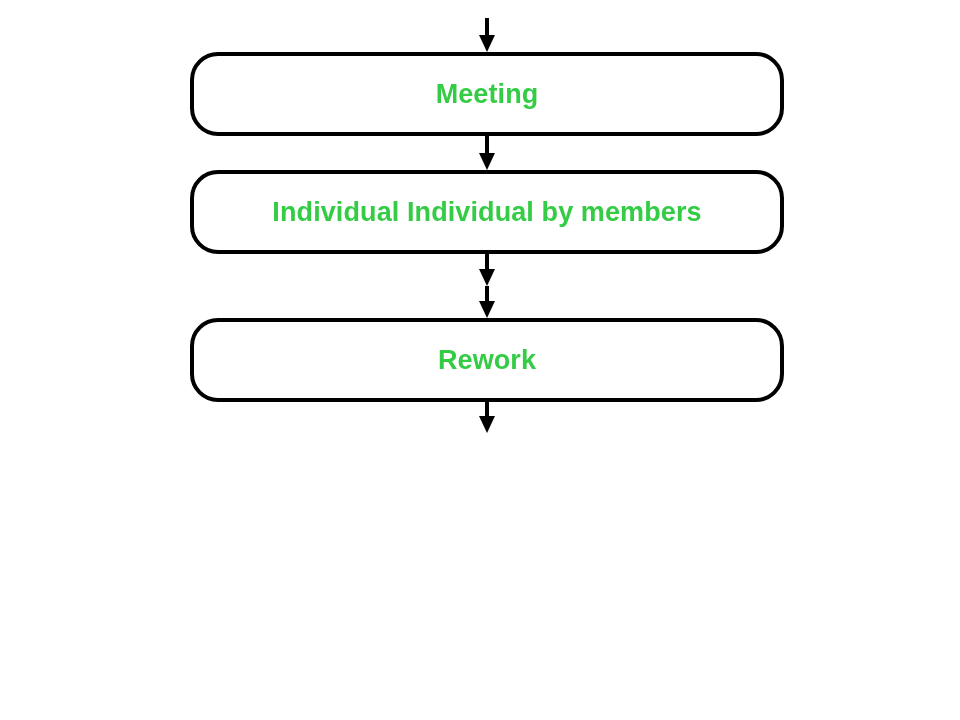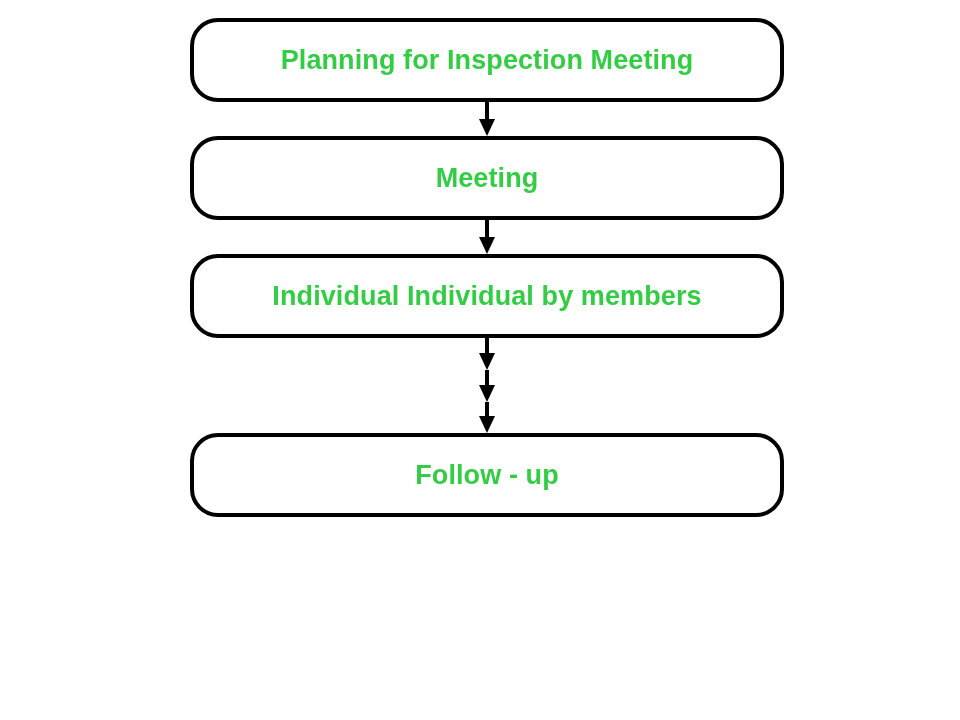"Planning for Inspection Meeting" div.flow-node { html: <div> <span>Planning for Inspection Meeting</span> </div> -> none }
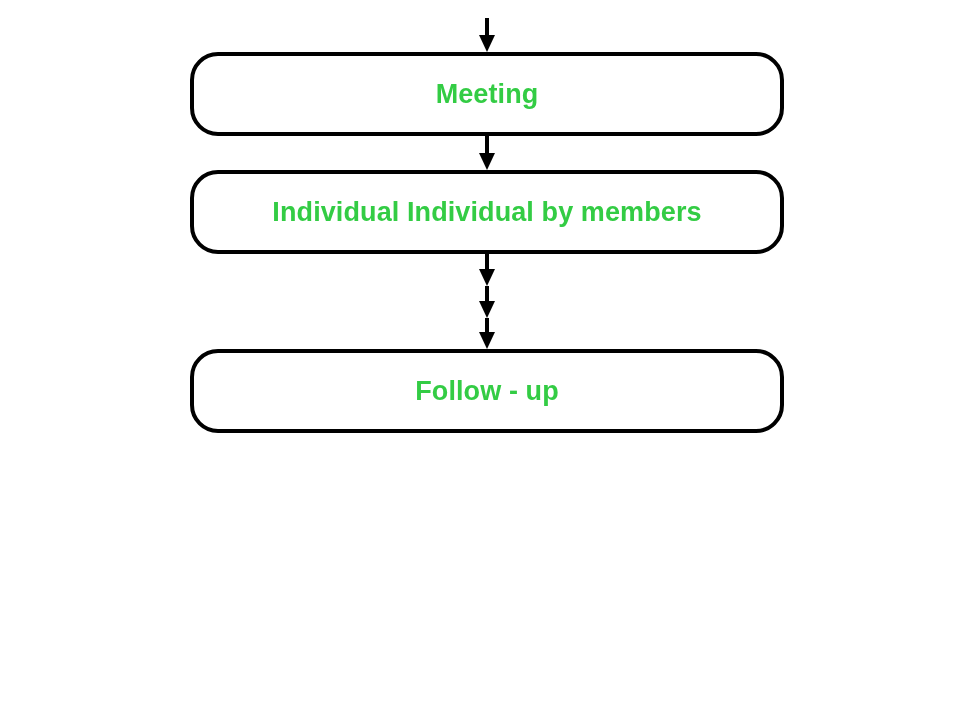"Rework" div.flow-node { html: none -> <div> <span>Rework</span> </div> }
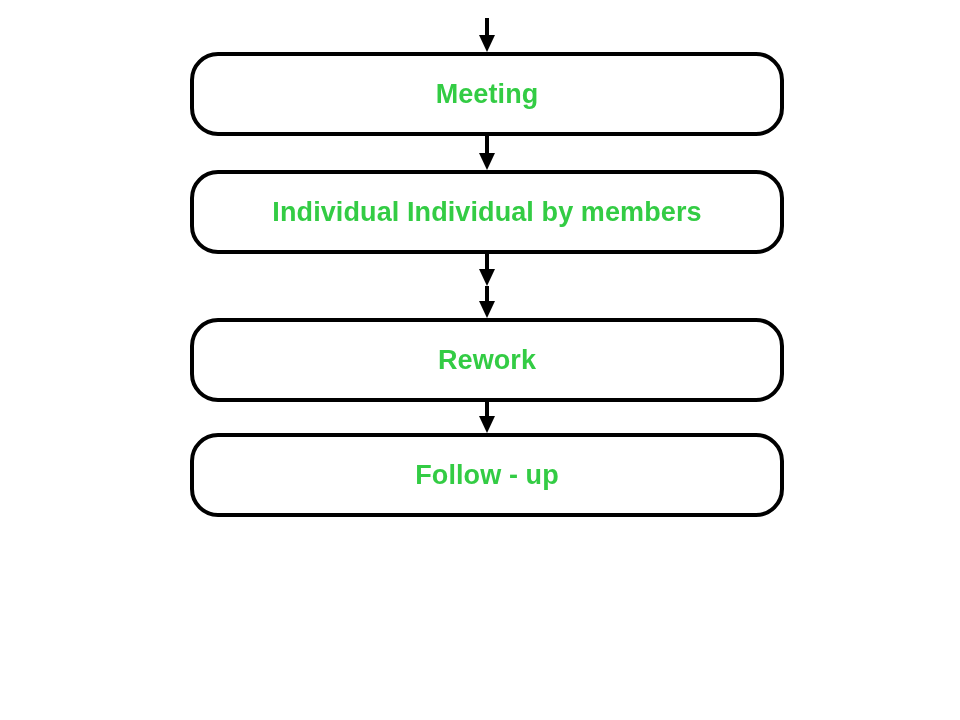"Follow - up" div.flow-node { html: <div> <span>Follow - up</span> </div> -> none }
